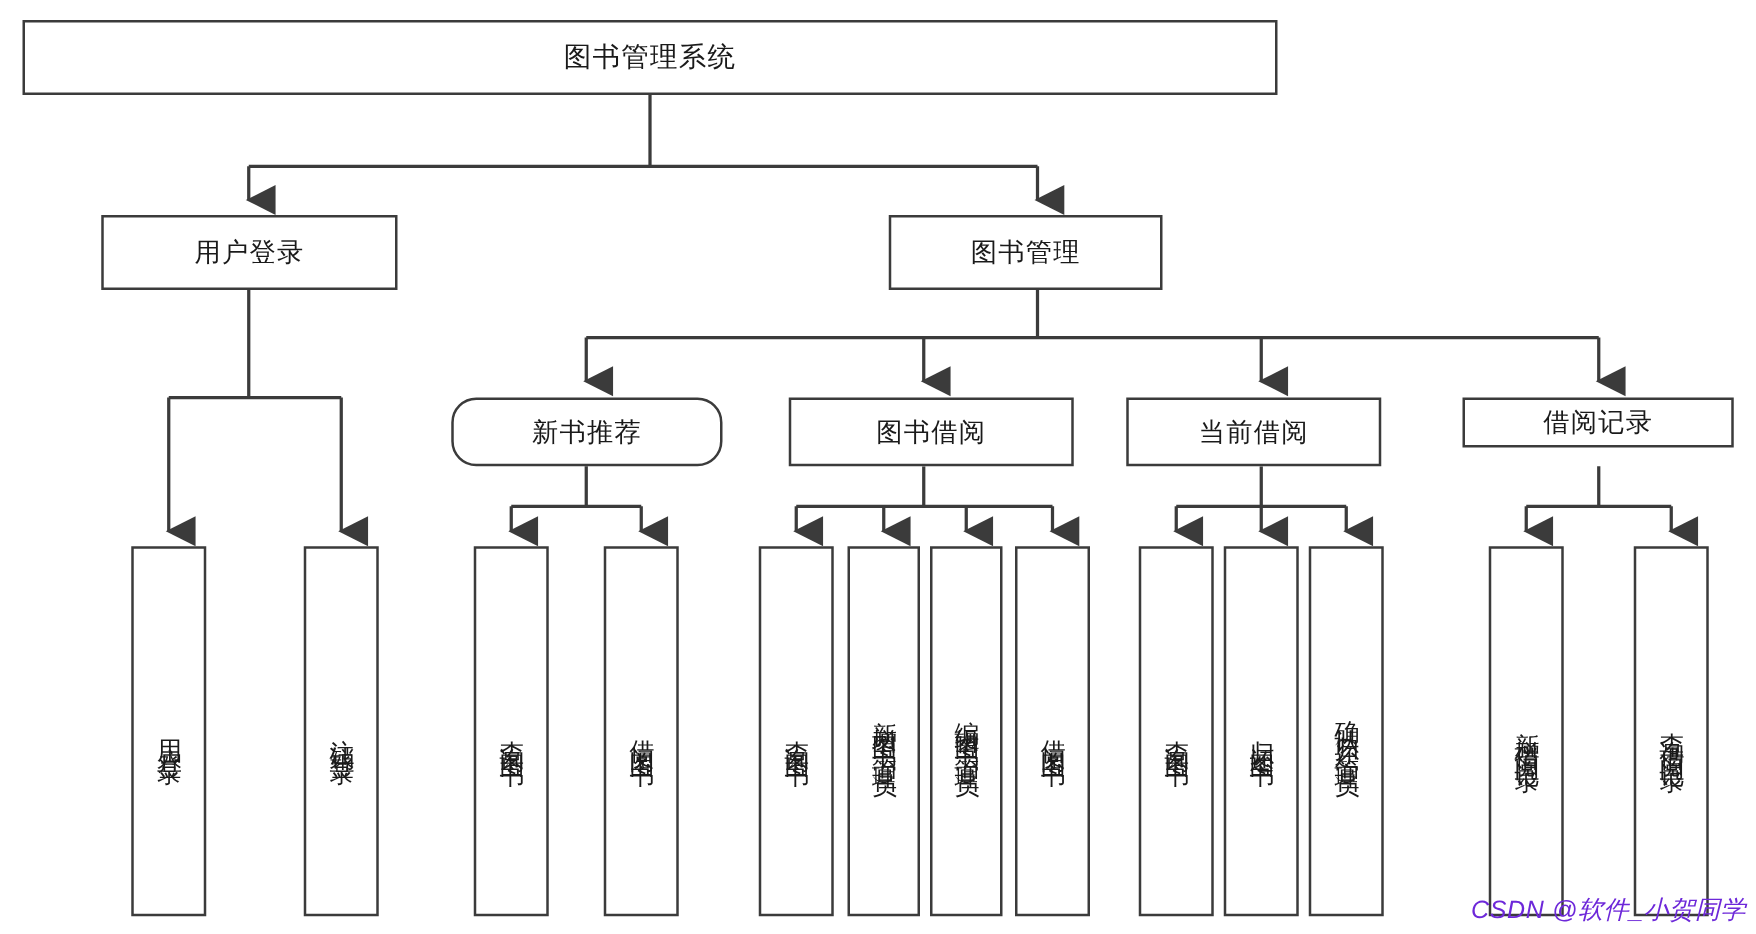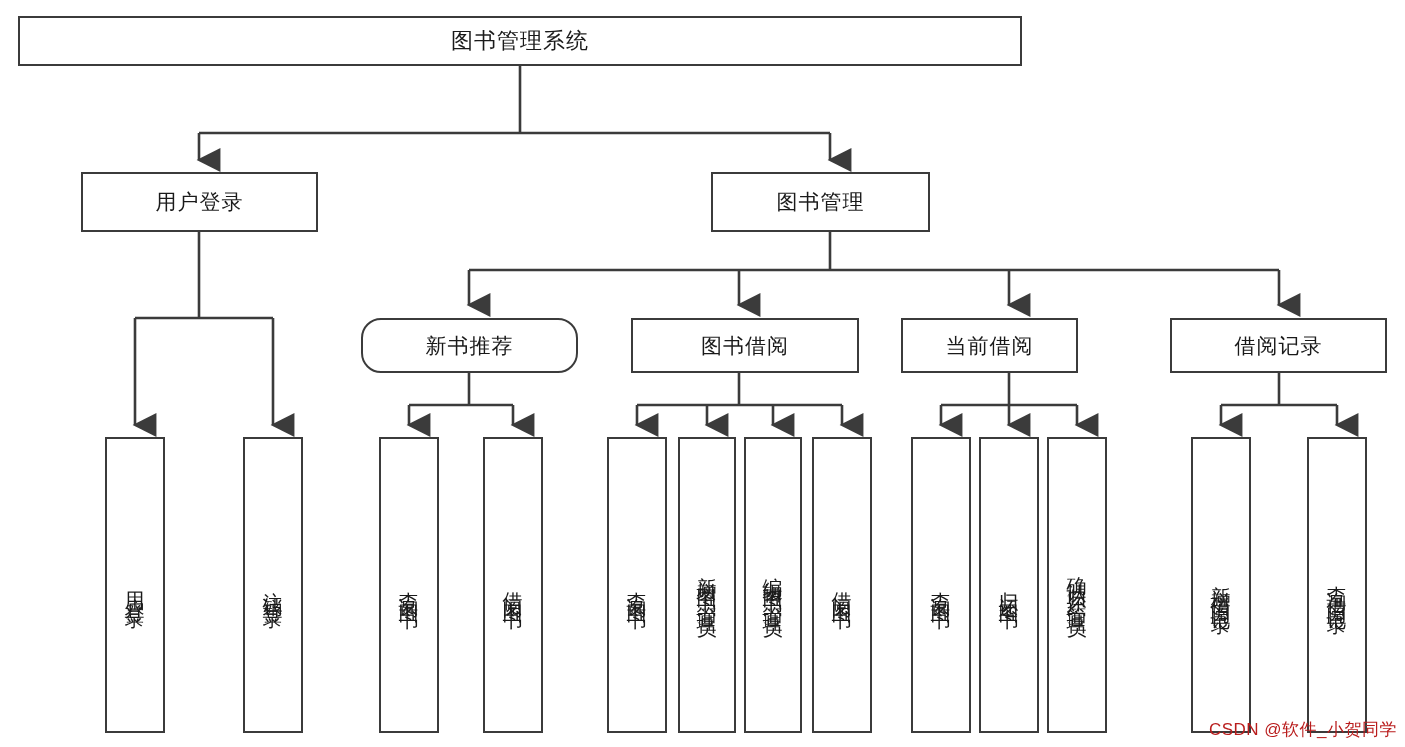"图书管理系统" div.node { height: 50px -> 60px }
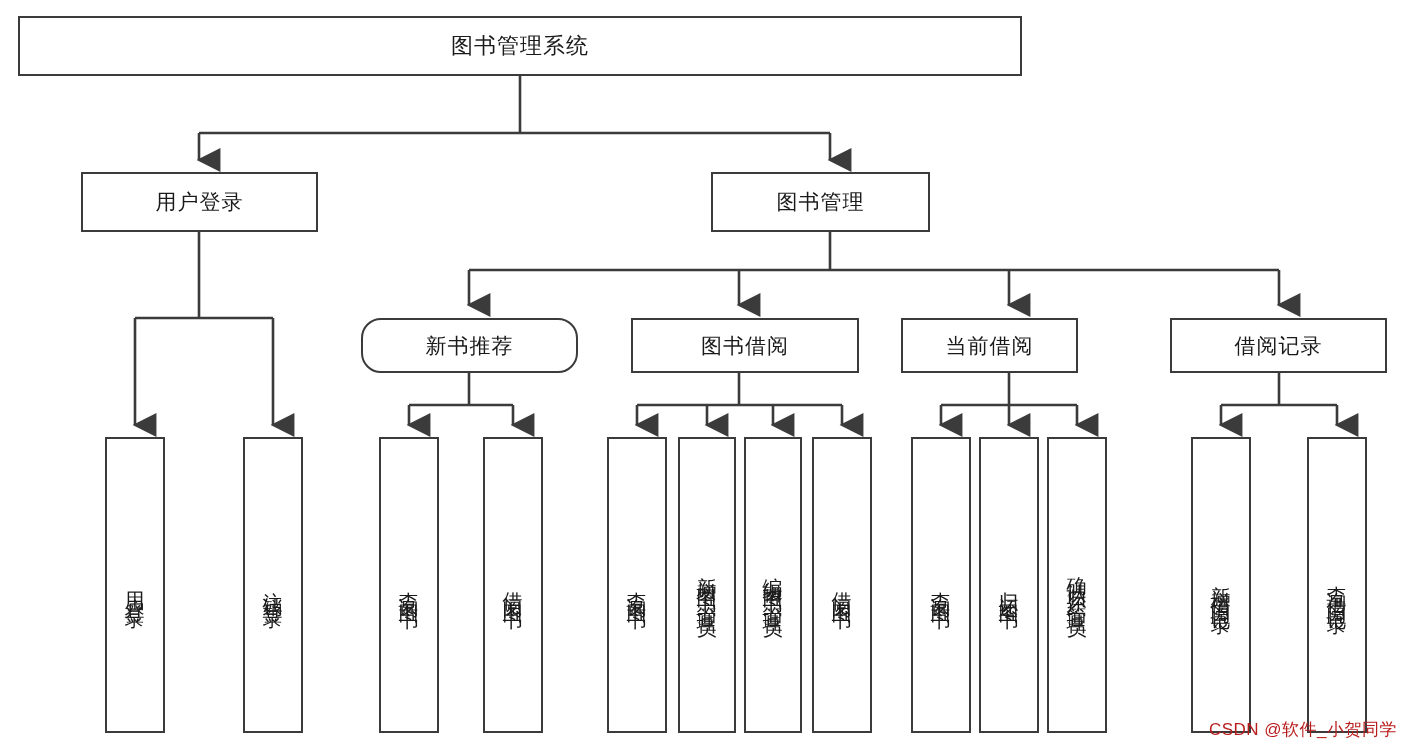"当前借阅" div.node { width: 177px -> 204px }
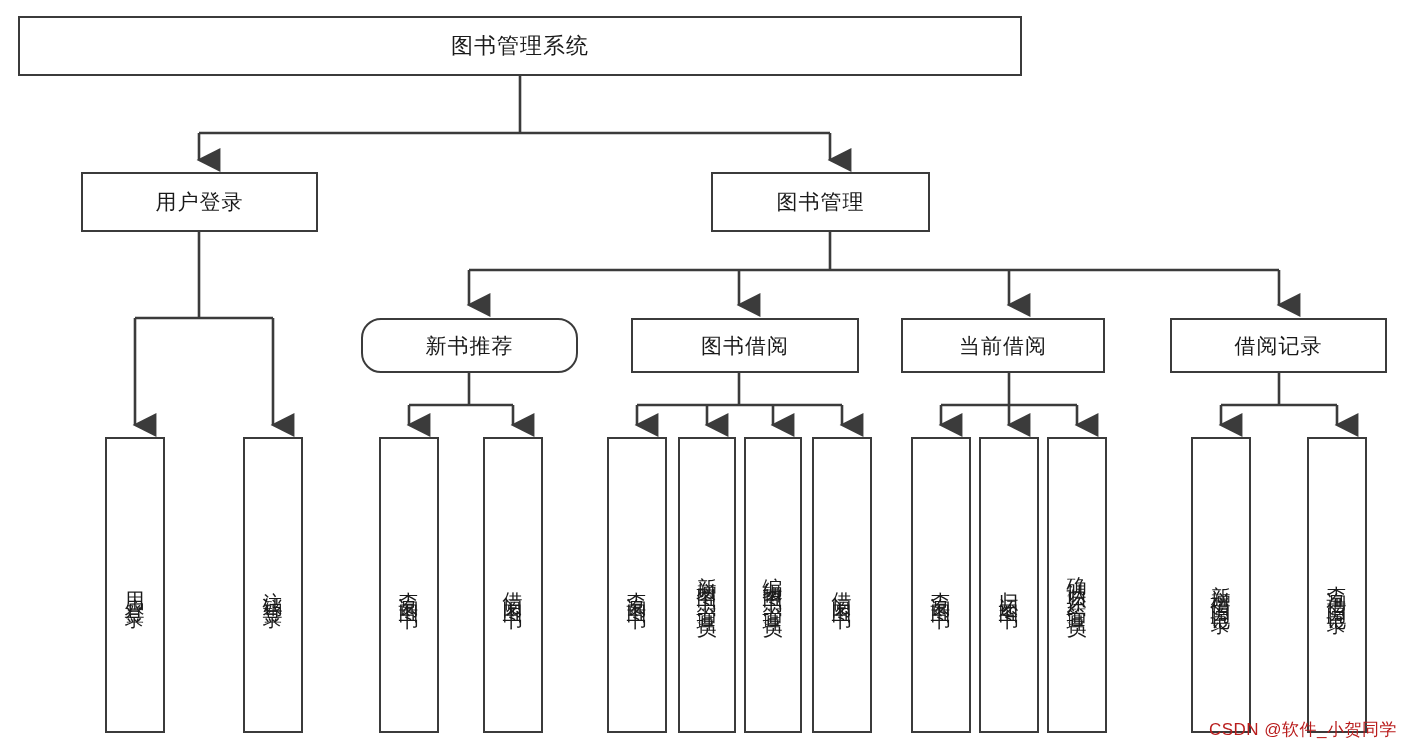"借阅记录" div.node { height: 55px -> 40px }
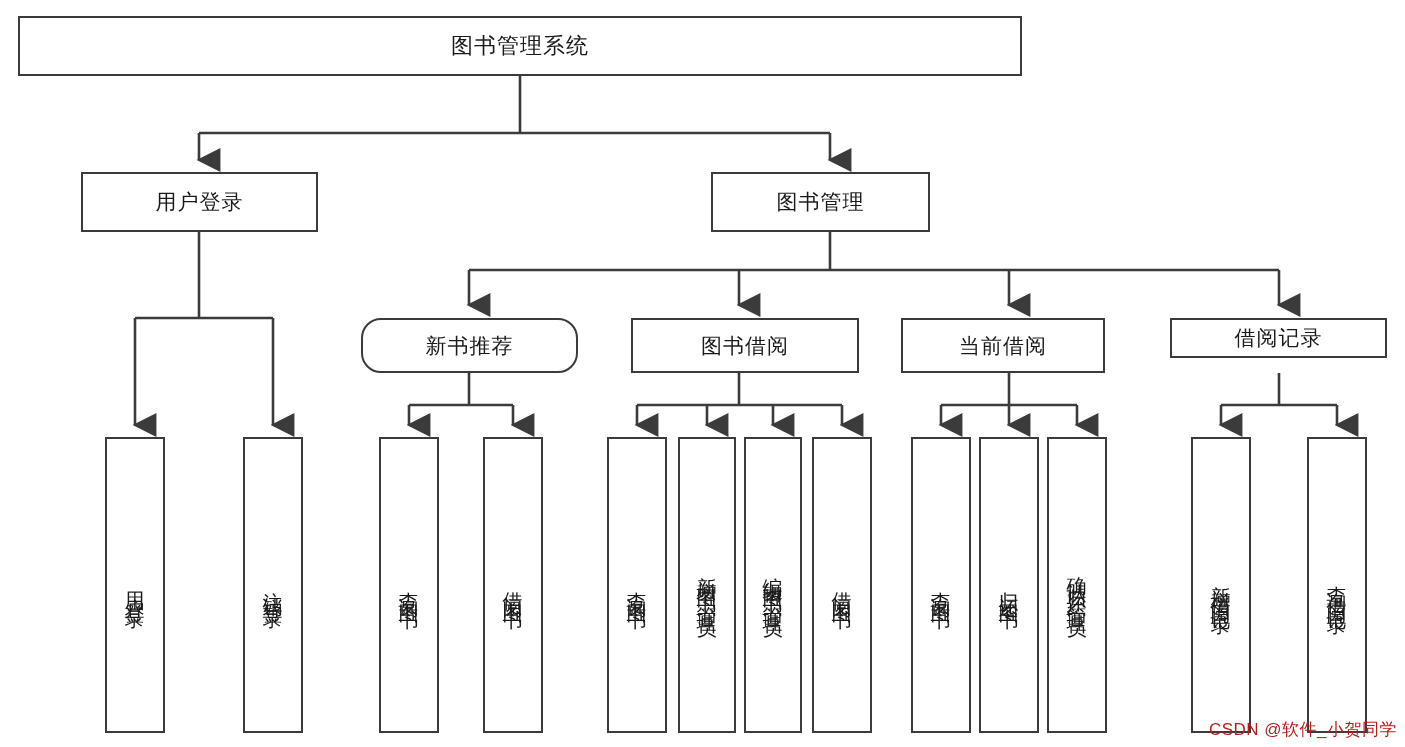"CSDN @软件_小贺同学" .watermark { color: #b91c1c -> #6d28d9; font-size: 17px -> 20px; font-style: none -> italic }
